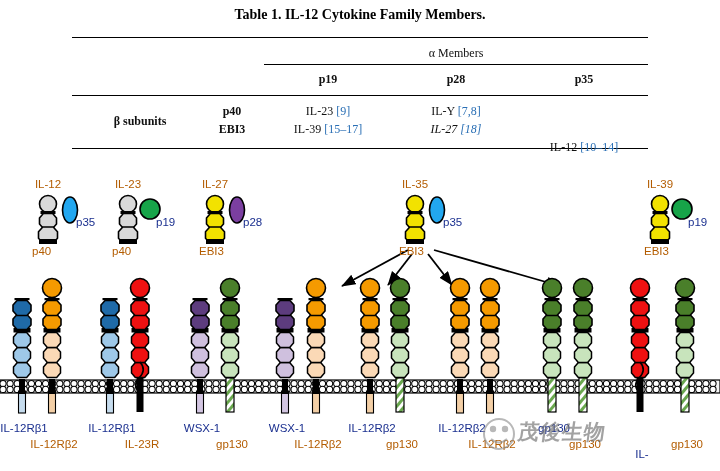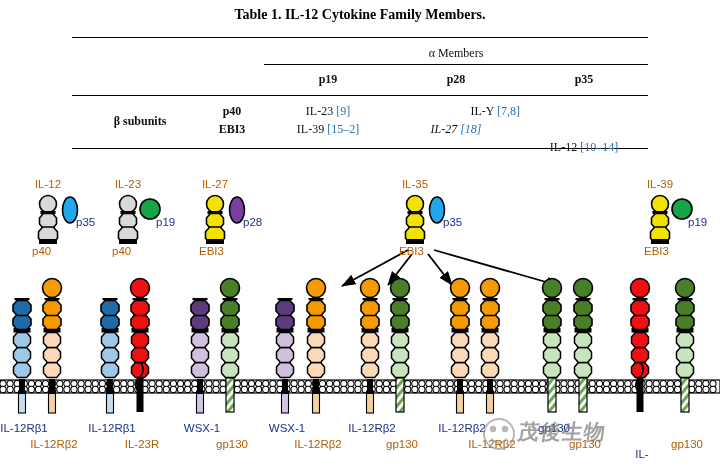"IL-Y [7,8]" div.tbl-cell { text-align: right -> none }
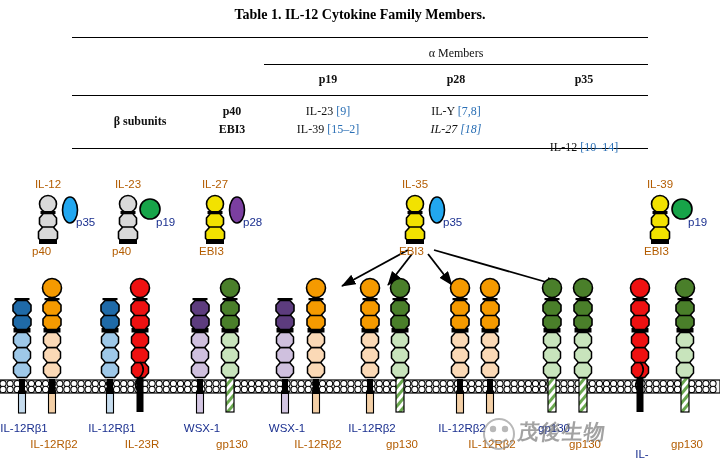"[15–2]" span.ref { text: 2 -> 17 }
